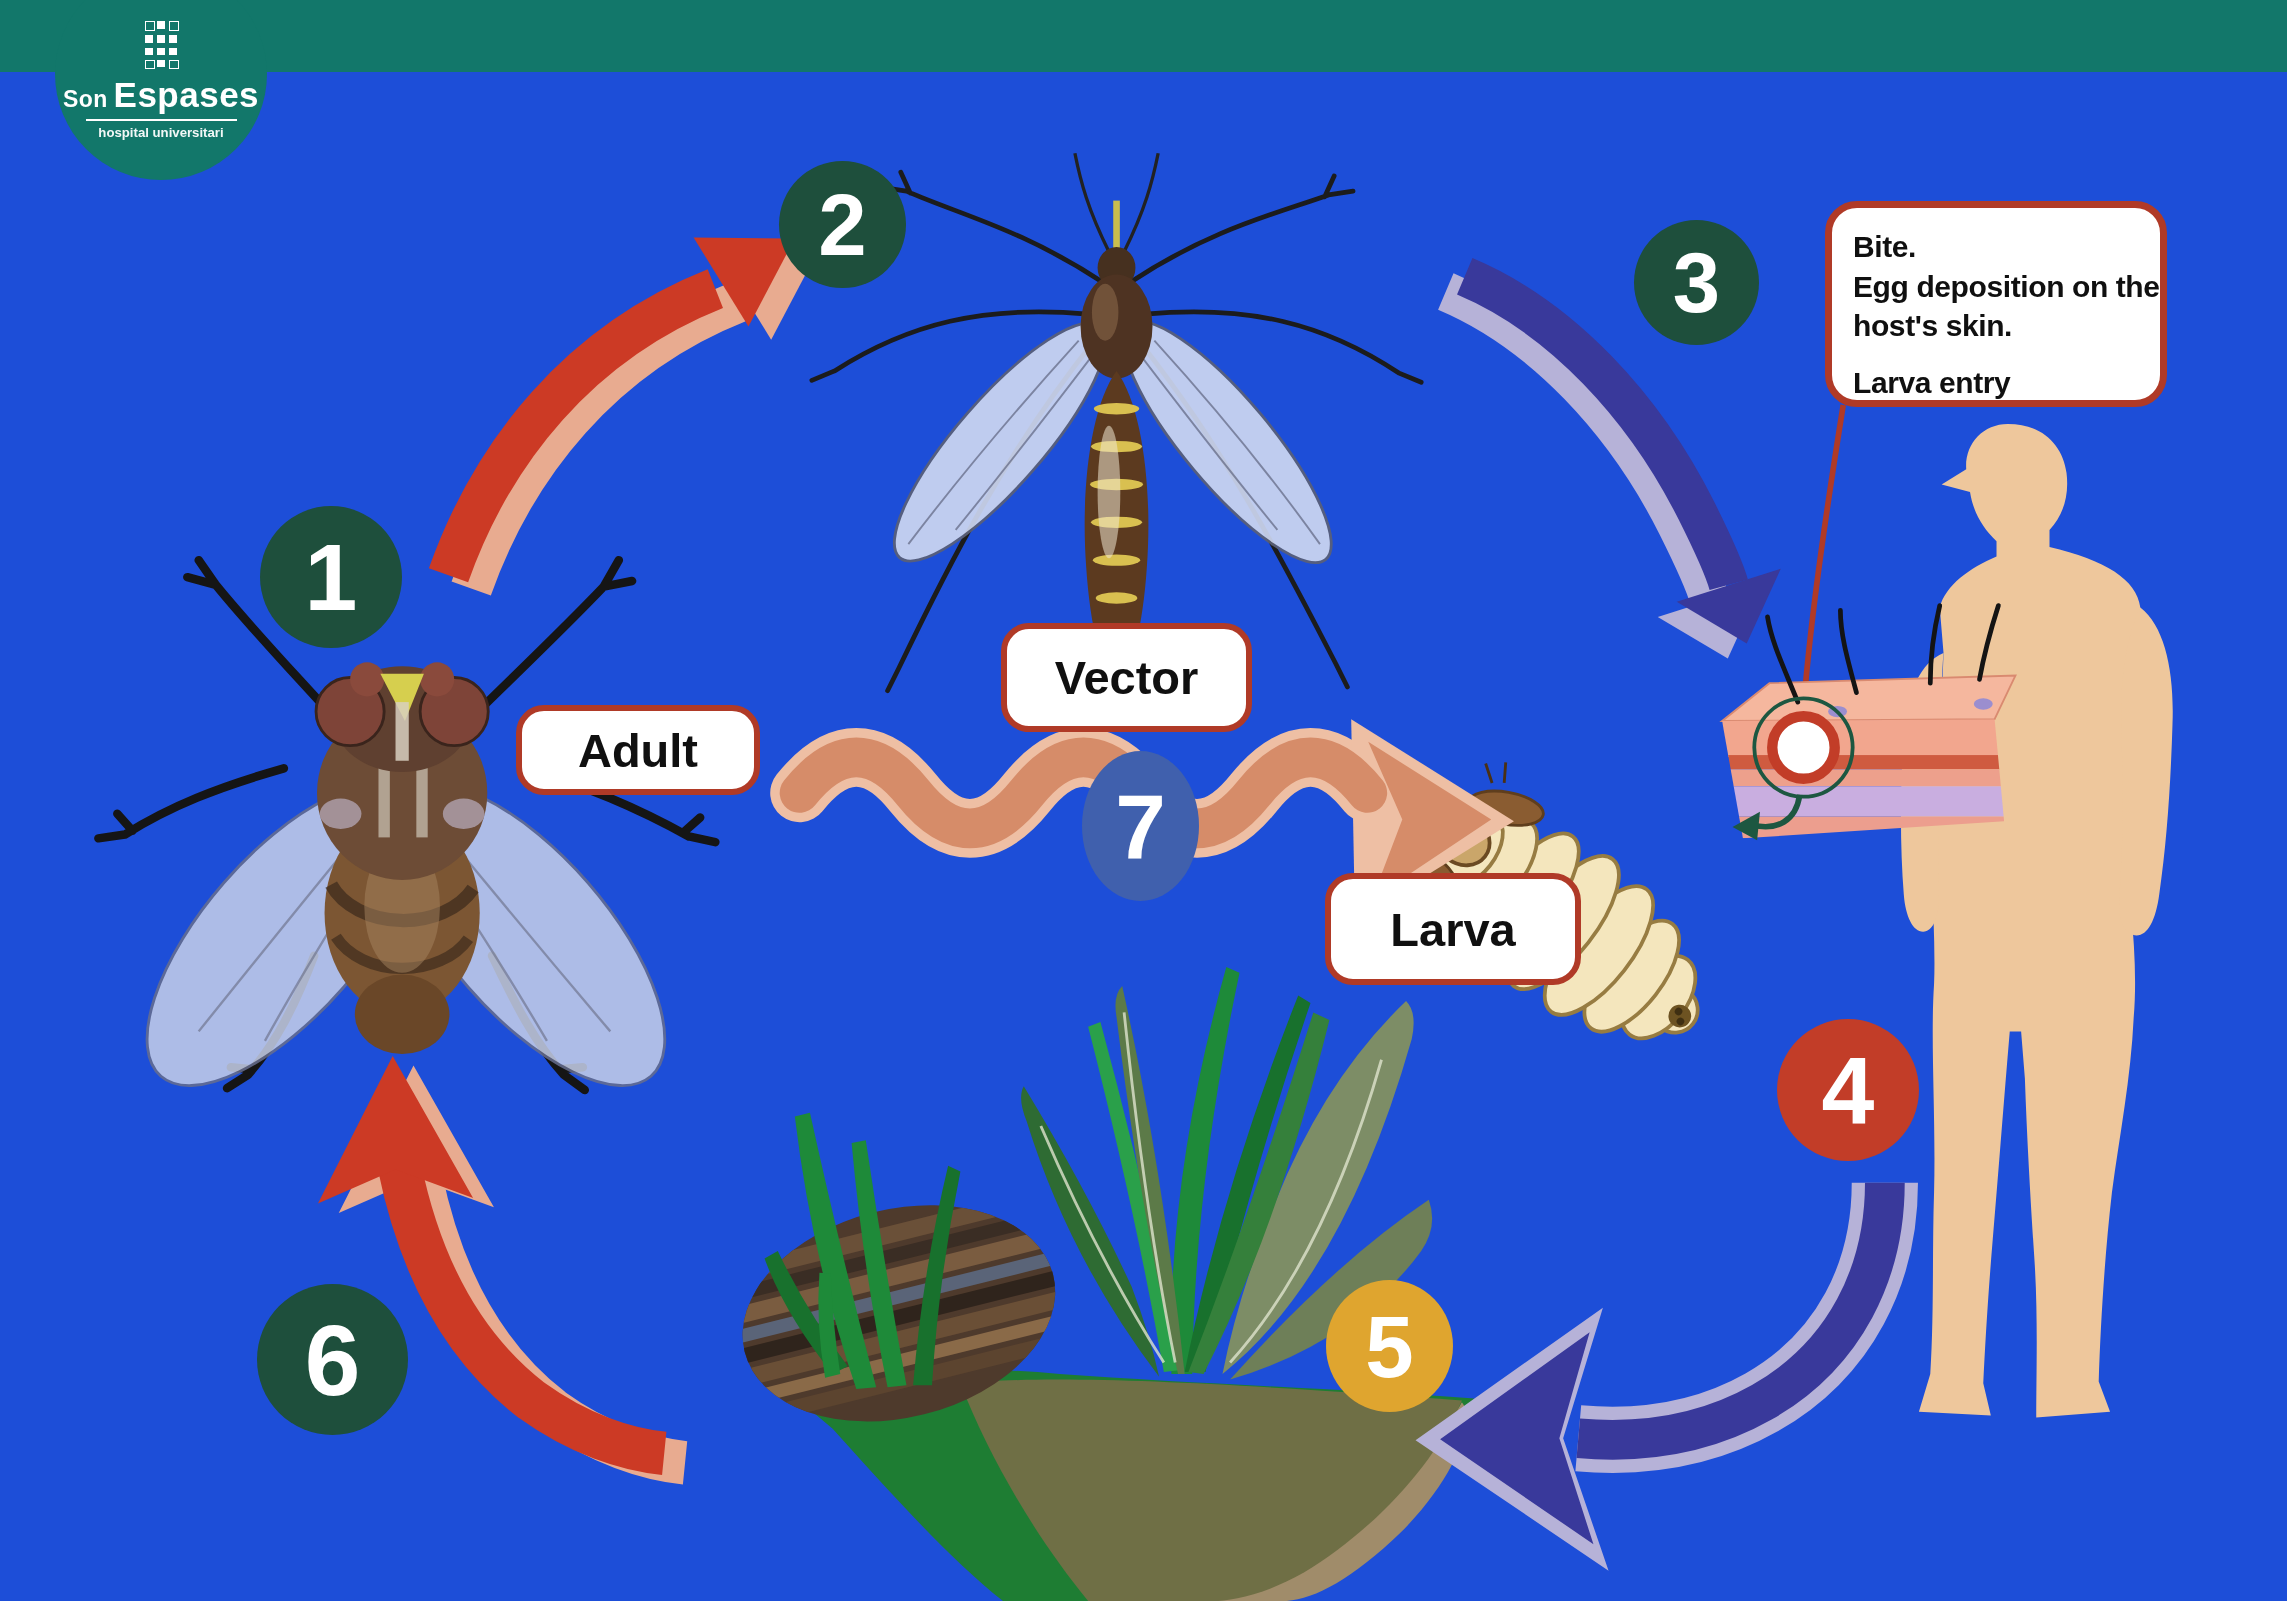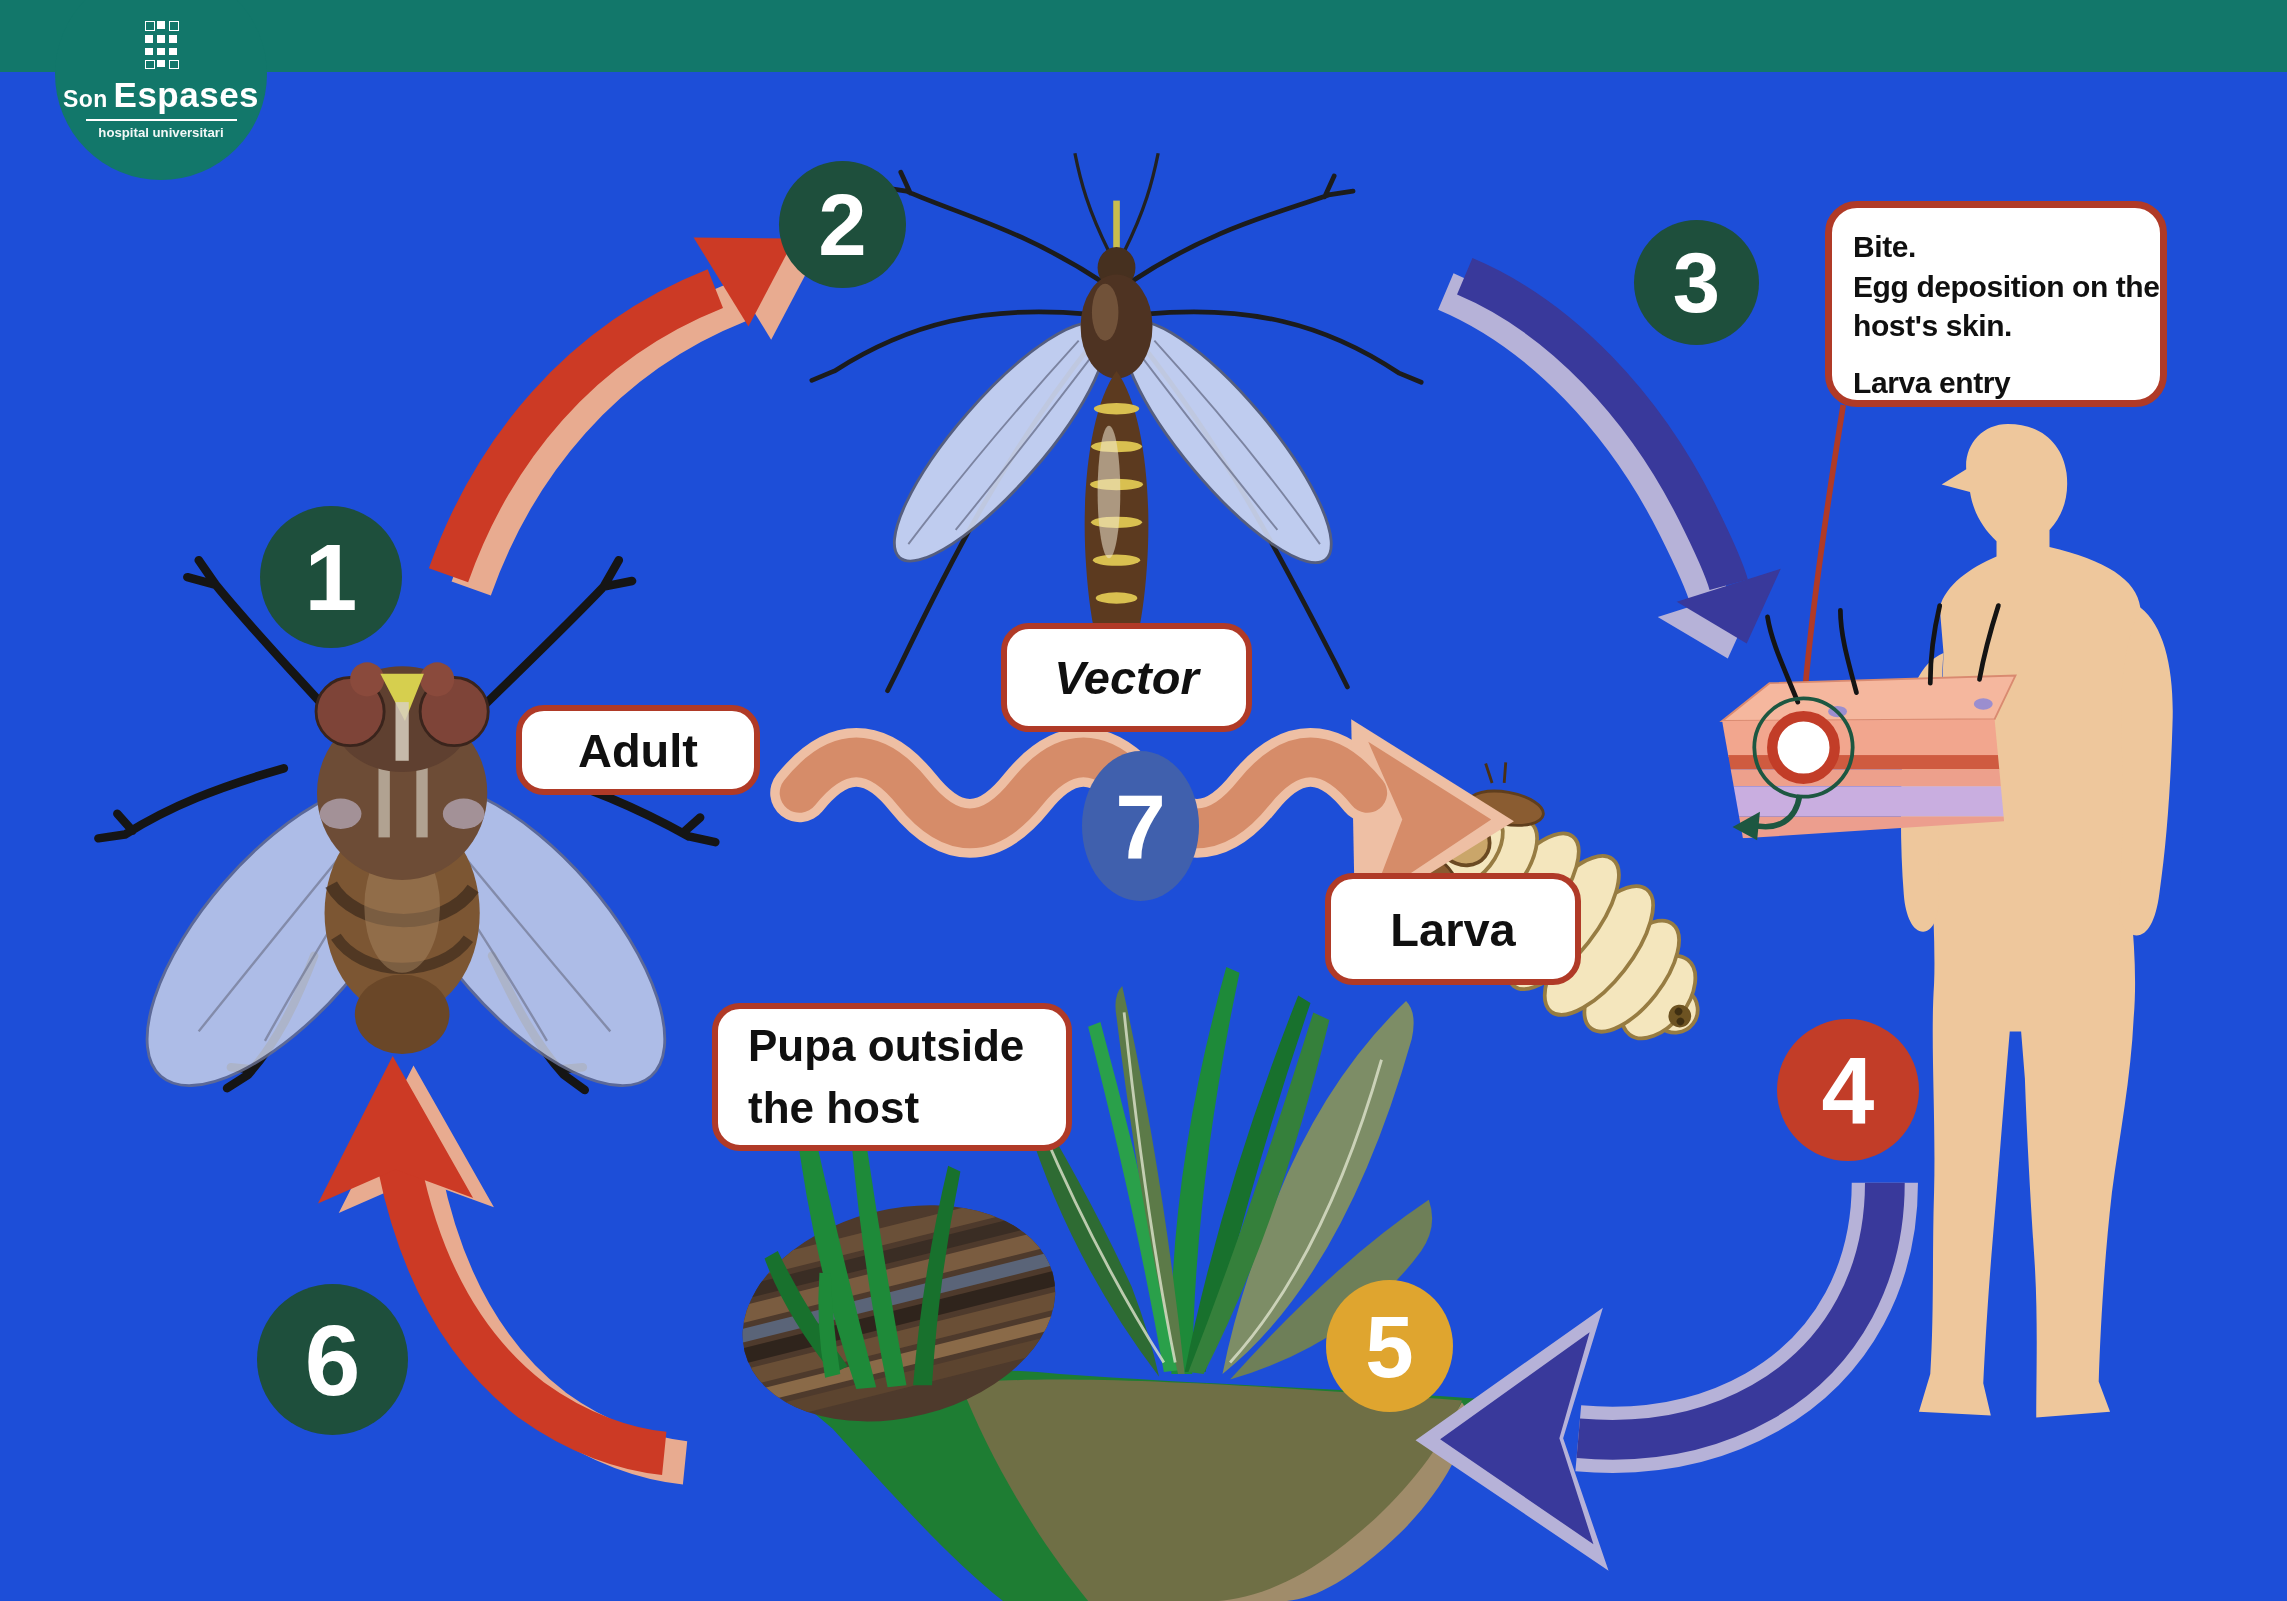"Vector" div.label-box { font-style: italic -> none }
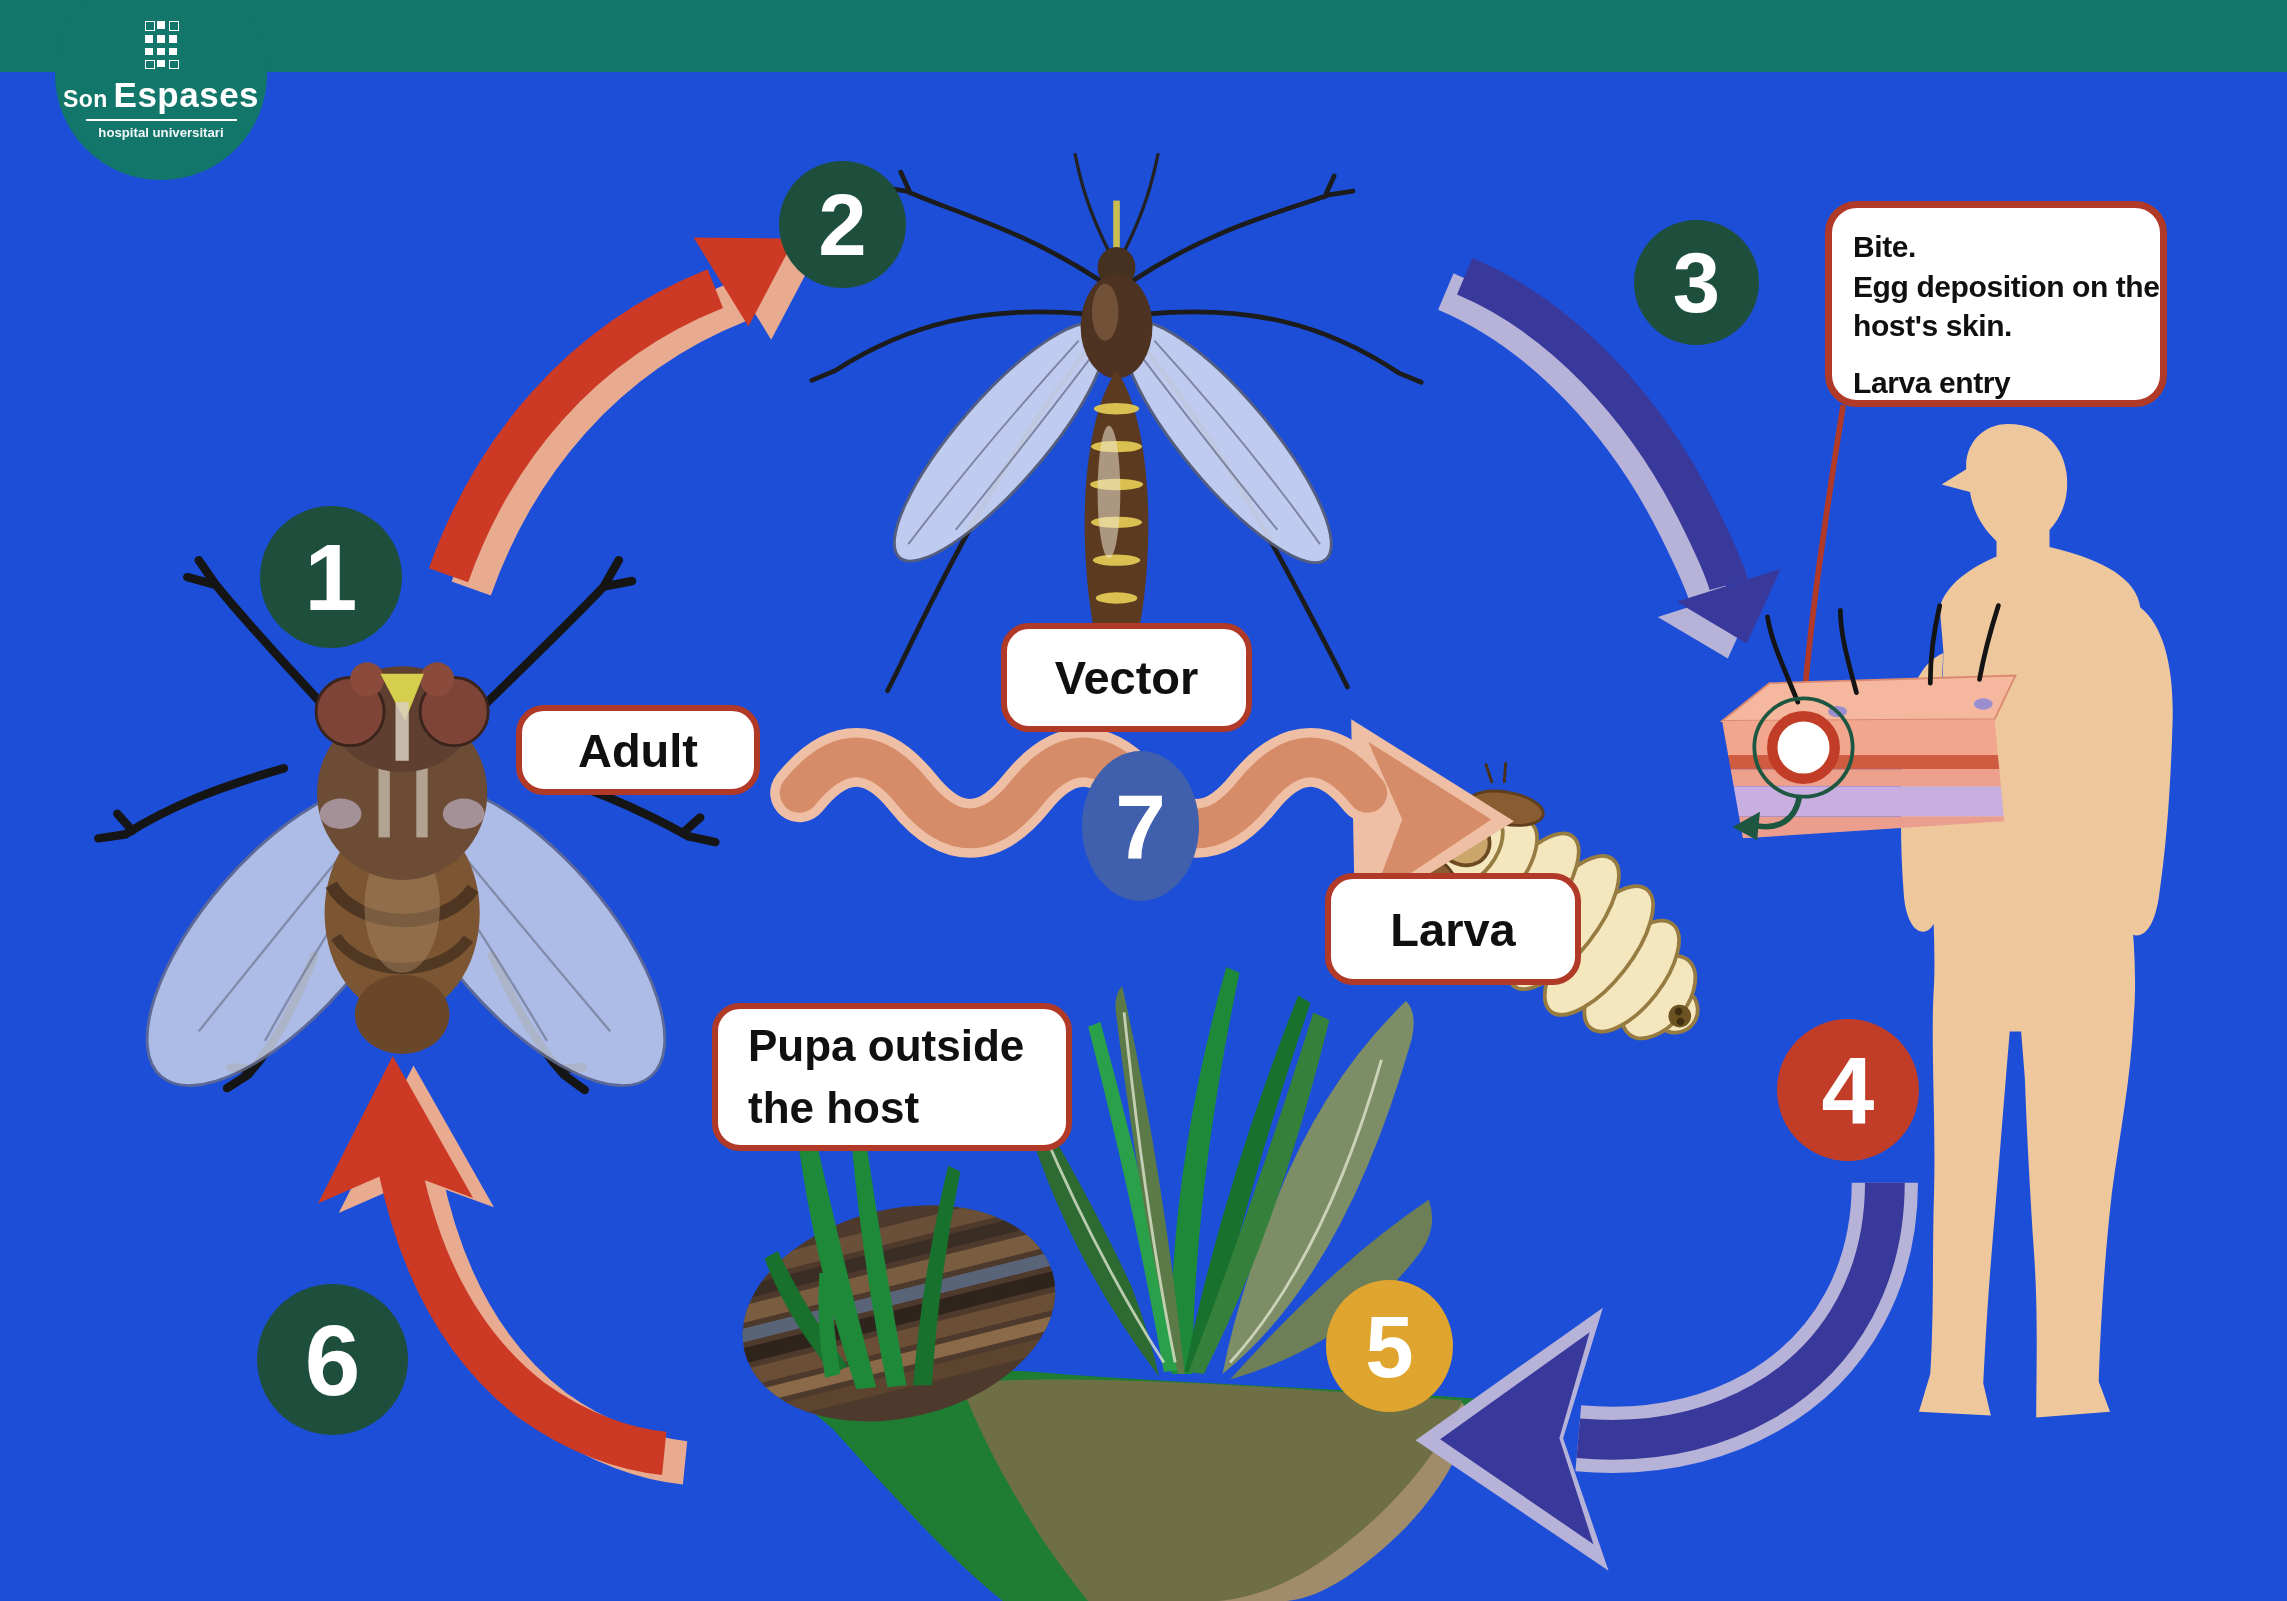"Pupa outside" div.label-box { html: <div> <span>Pupa outside</span> <span>the host</span> </div> -> none }
